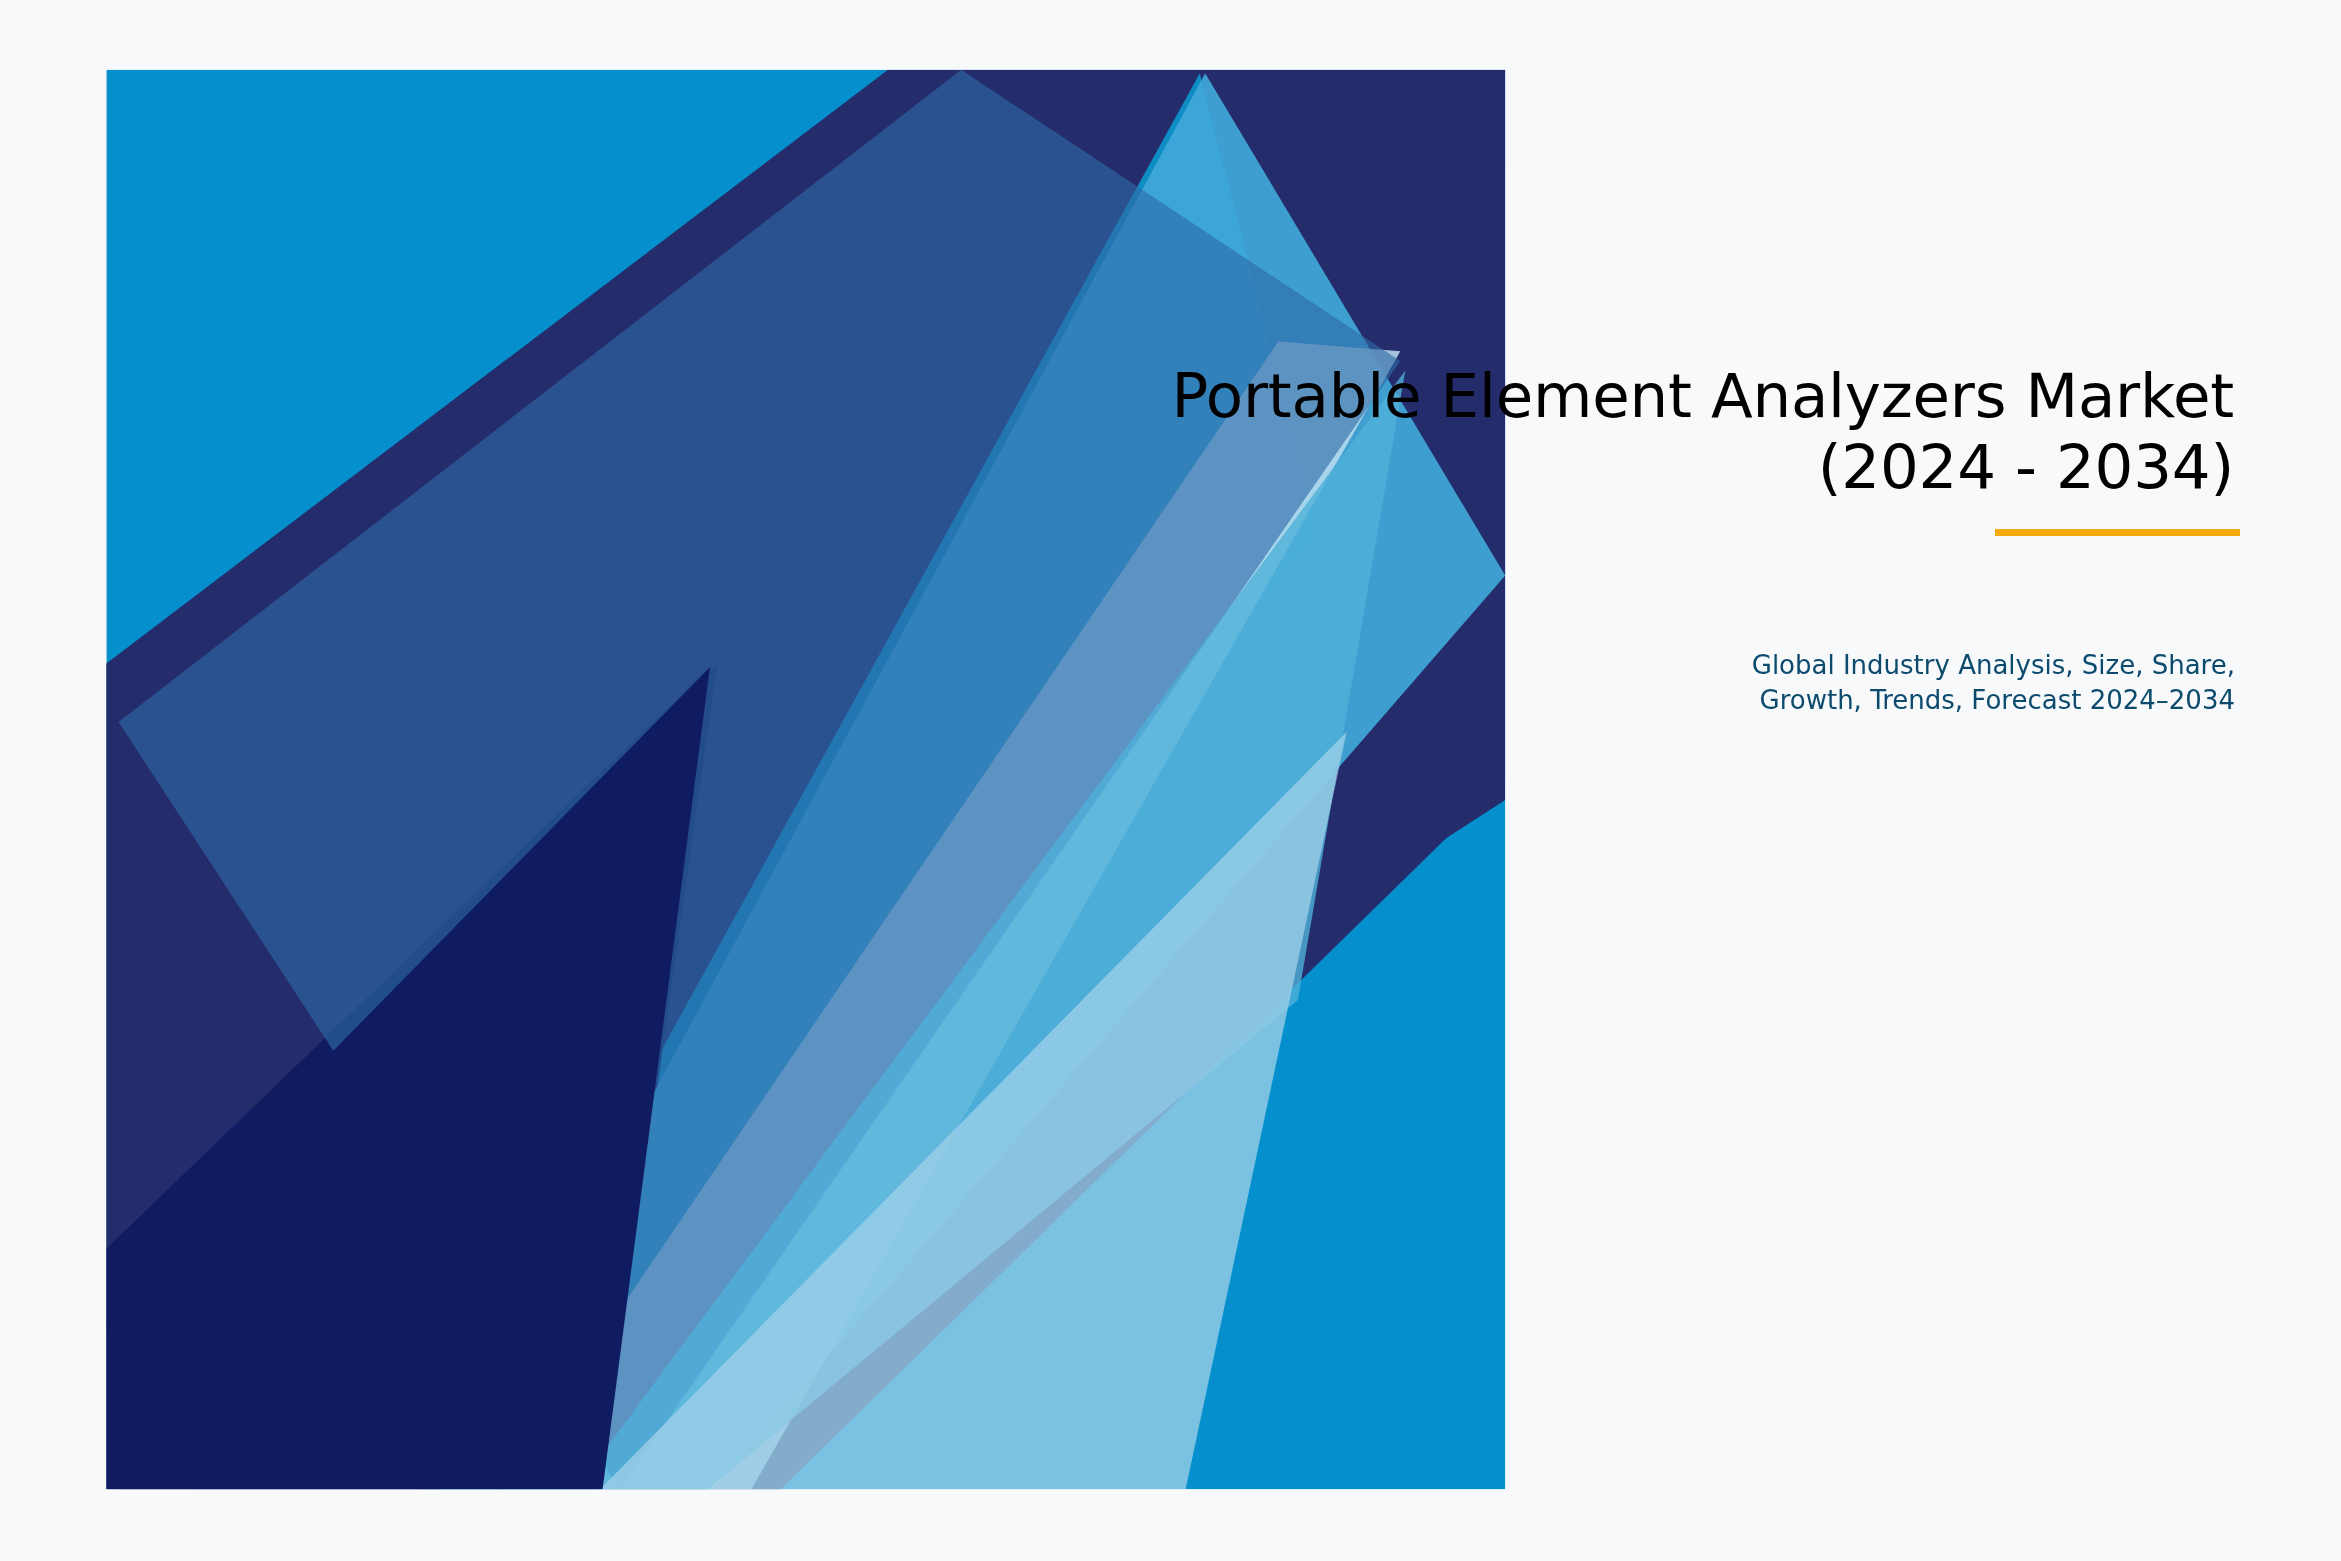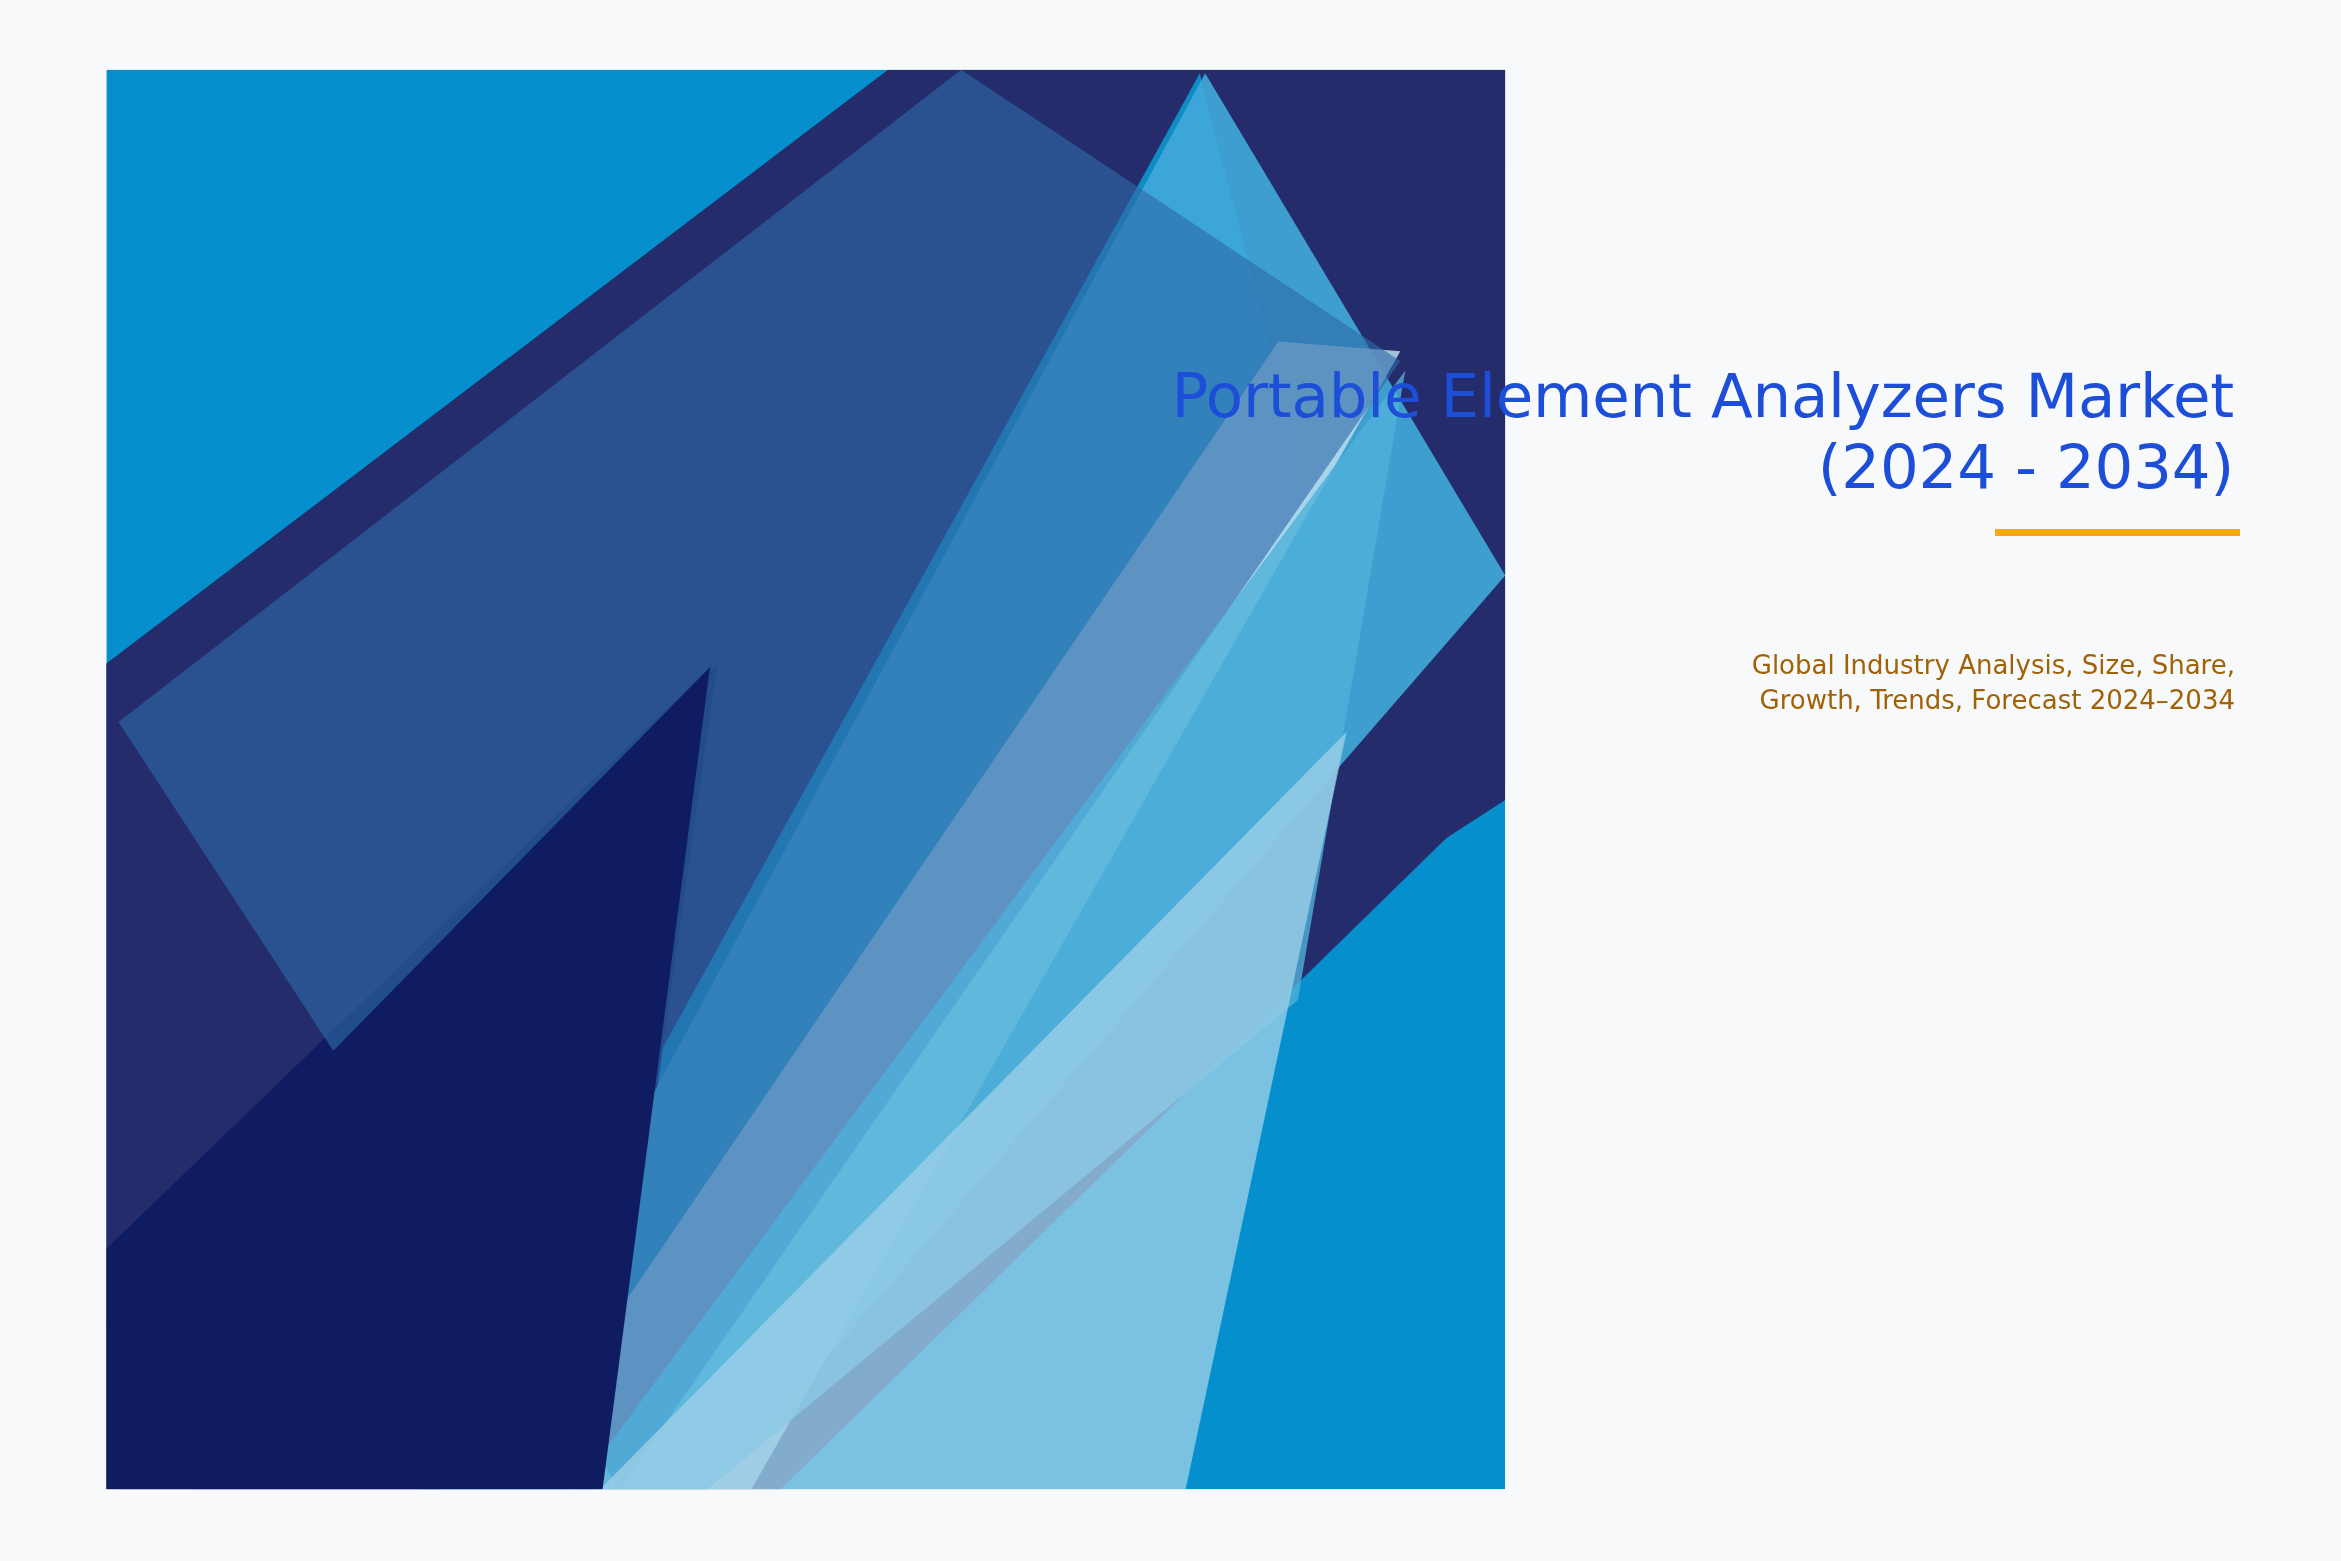"Portable Element Analyzers Market" #title { color: #1d4ed8 -> #000000 }
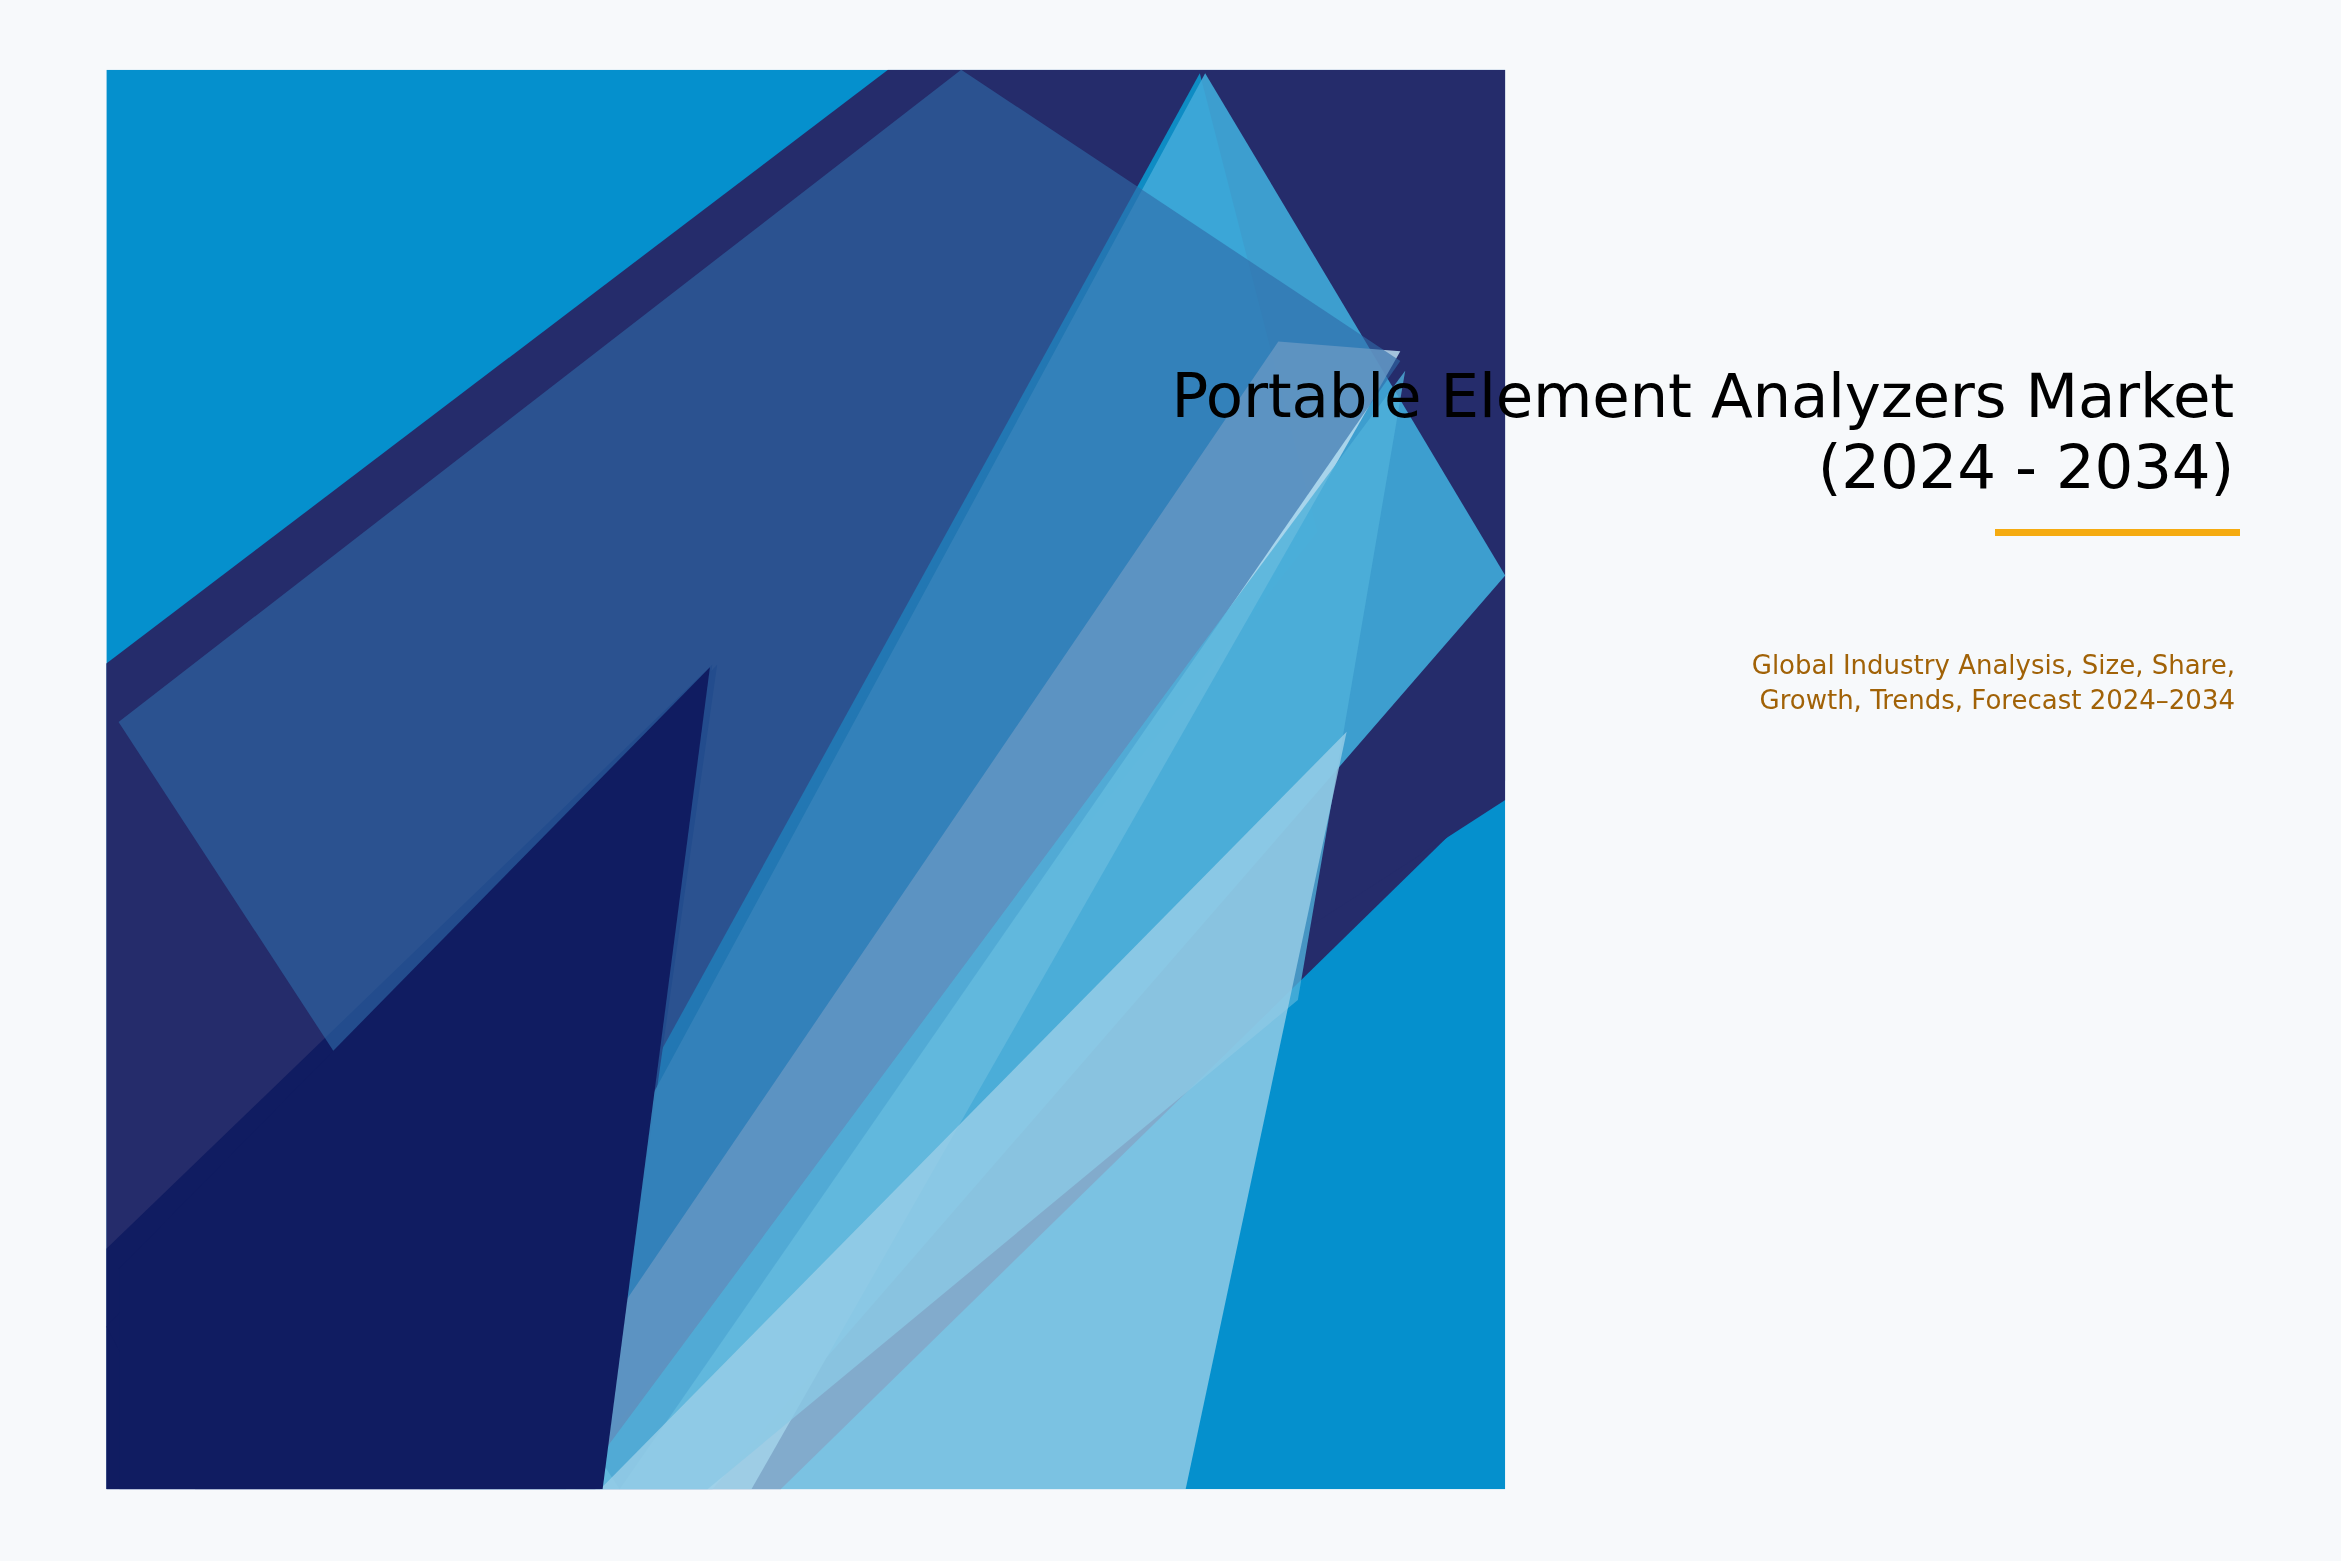"Global Industry Analysis, Size, Share," #subtitle { color: #a16207 -> #0c4a6e }
